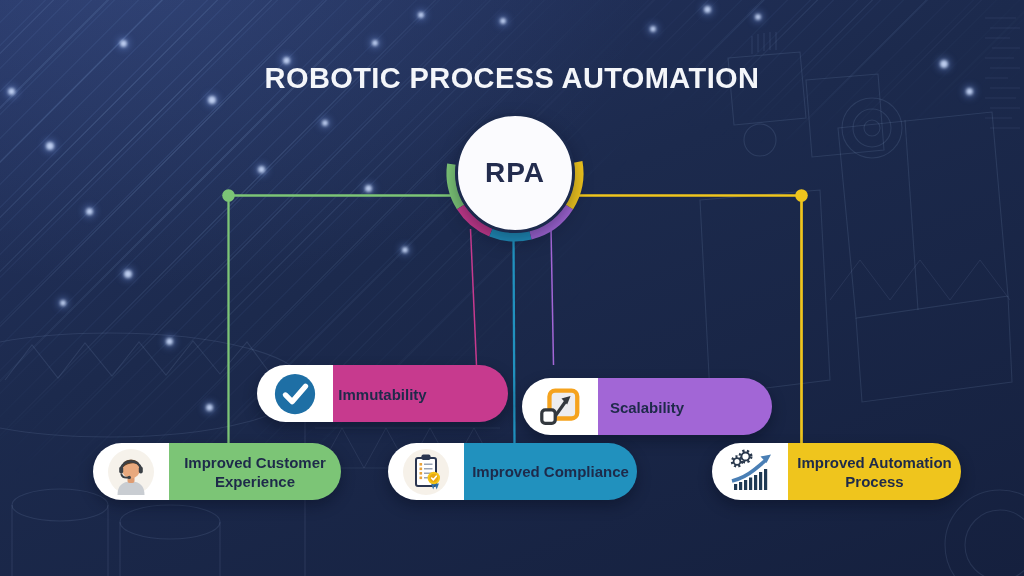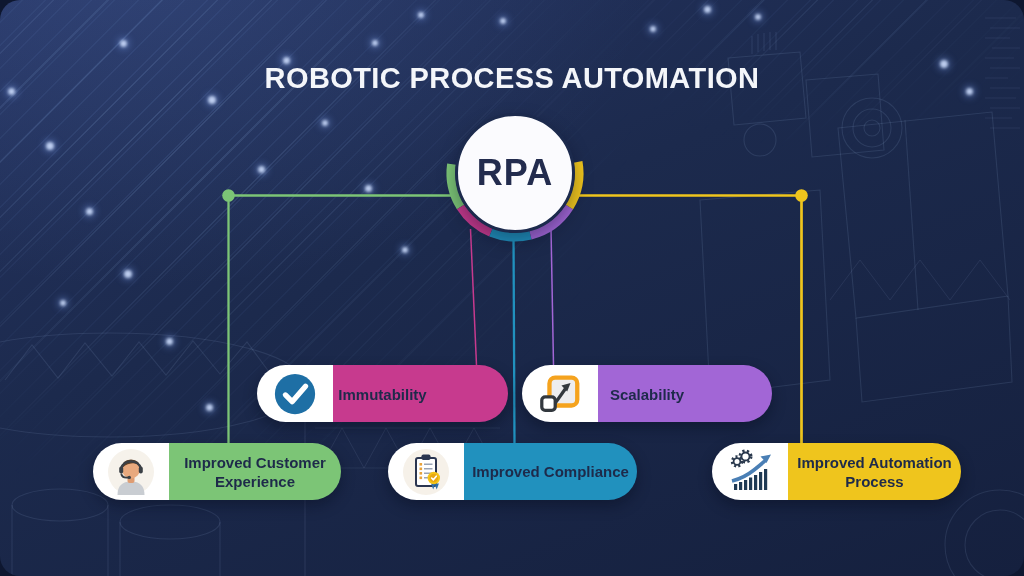"ROBOTIC PROCESS AUTOMATION" .stage { border-radius: 20px -> none }
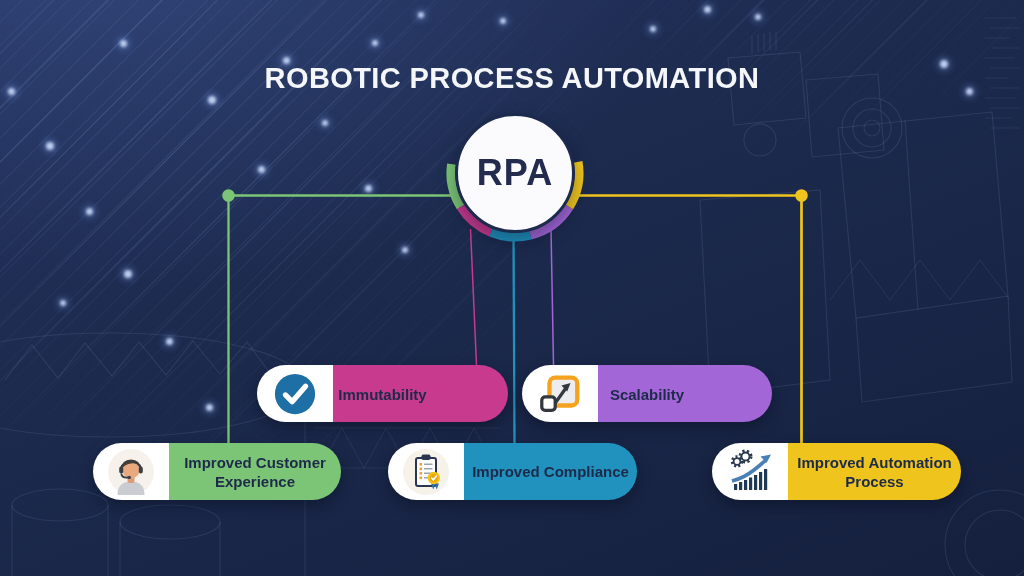"RPA" .hub-label { font-size: 36px -> 28px }
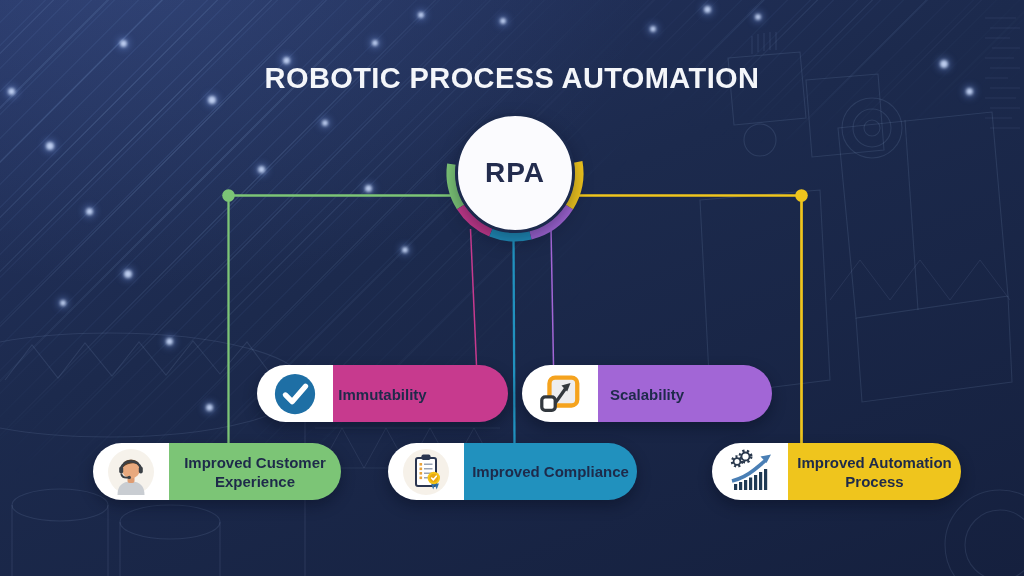"Scalability" .pill-scalability { top: 365px -> 378px }
